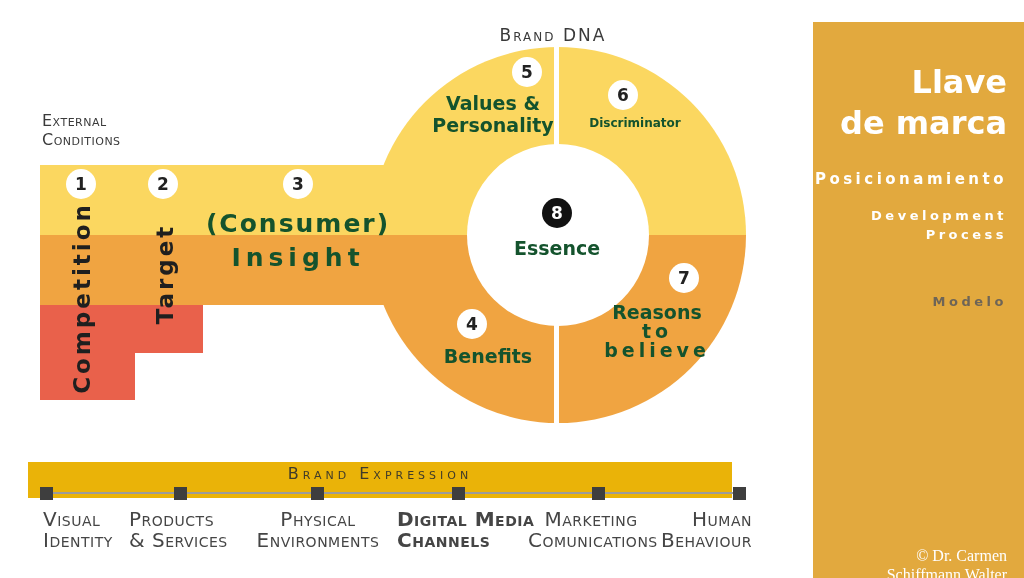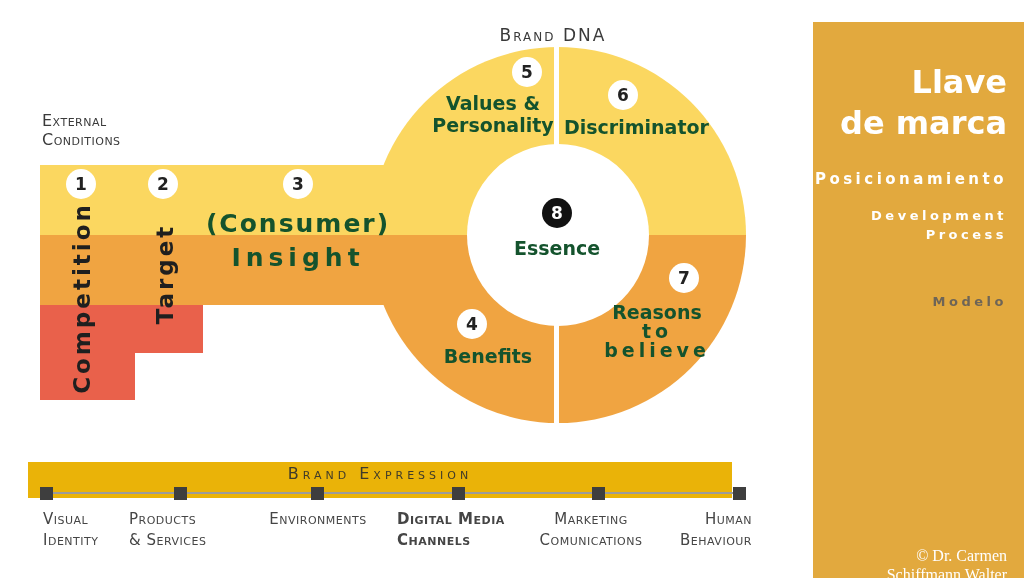"Discriminator" .discriminator { font-size: 19px -> 12px }
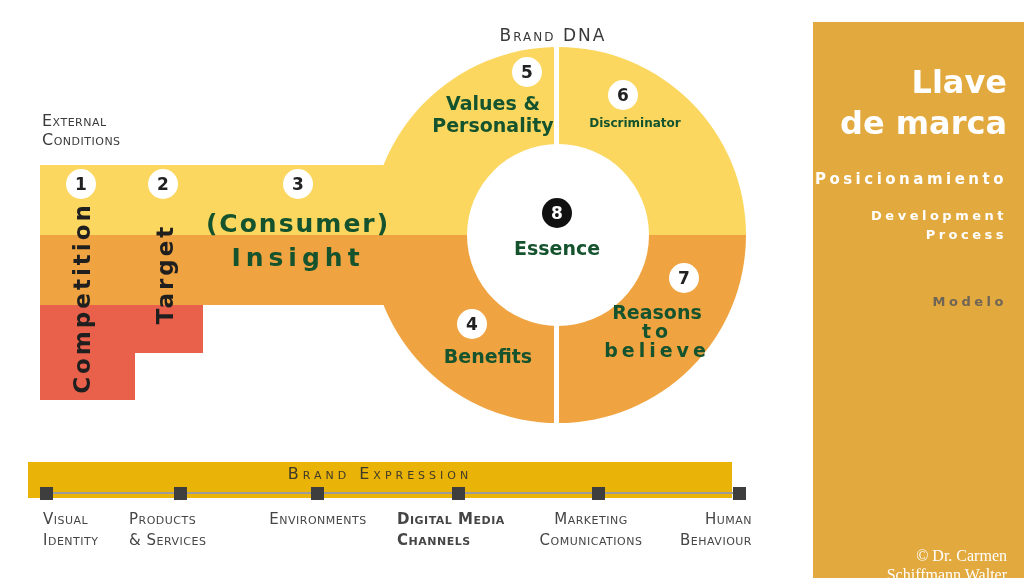"Visual" .bexp-item { font-size: 15px -> 20px }
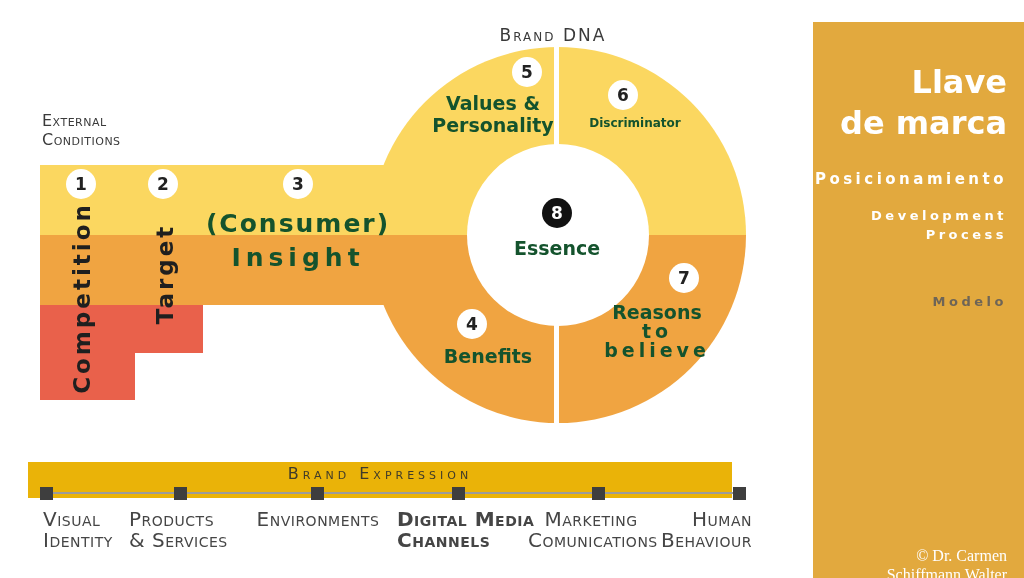"Physical" div { html: none -> <div>Physical</div> }
